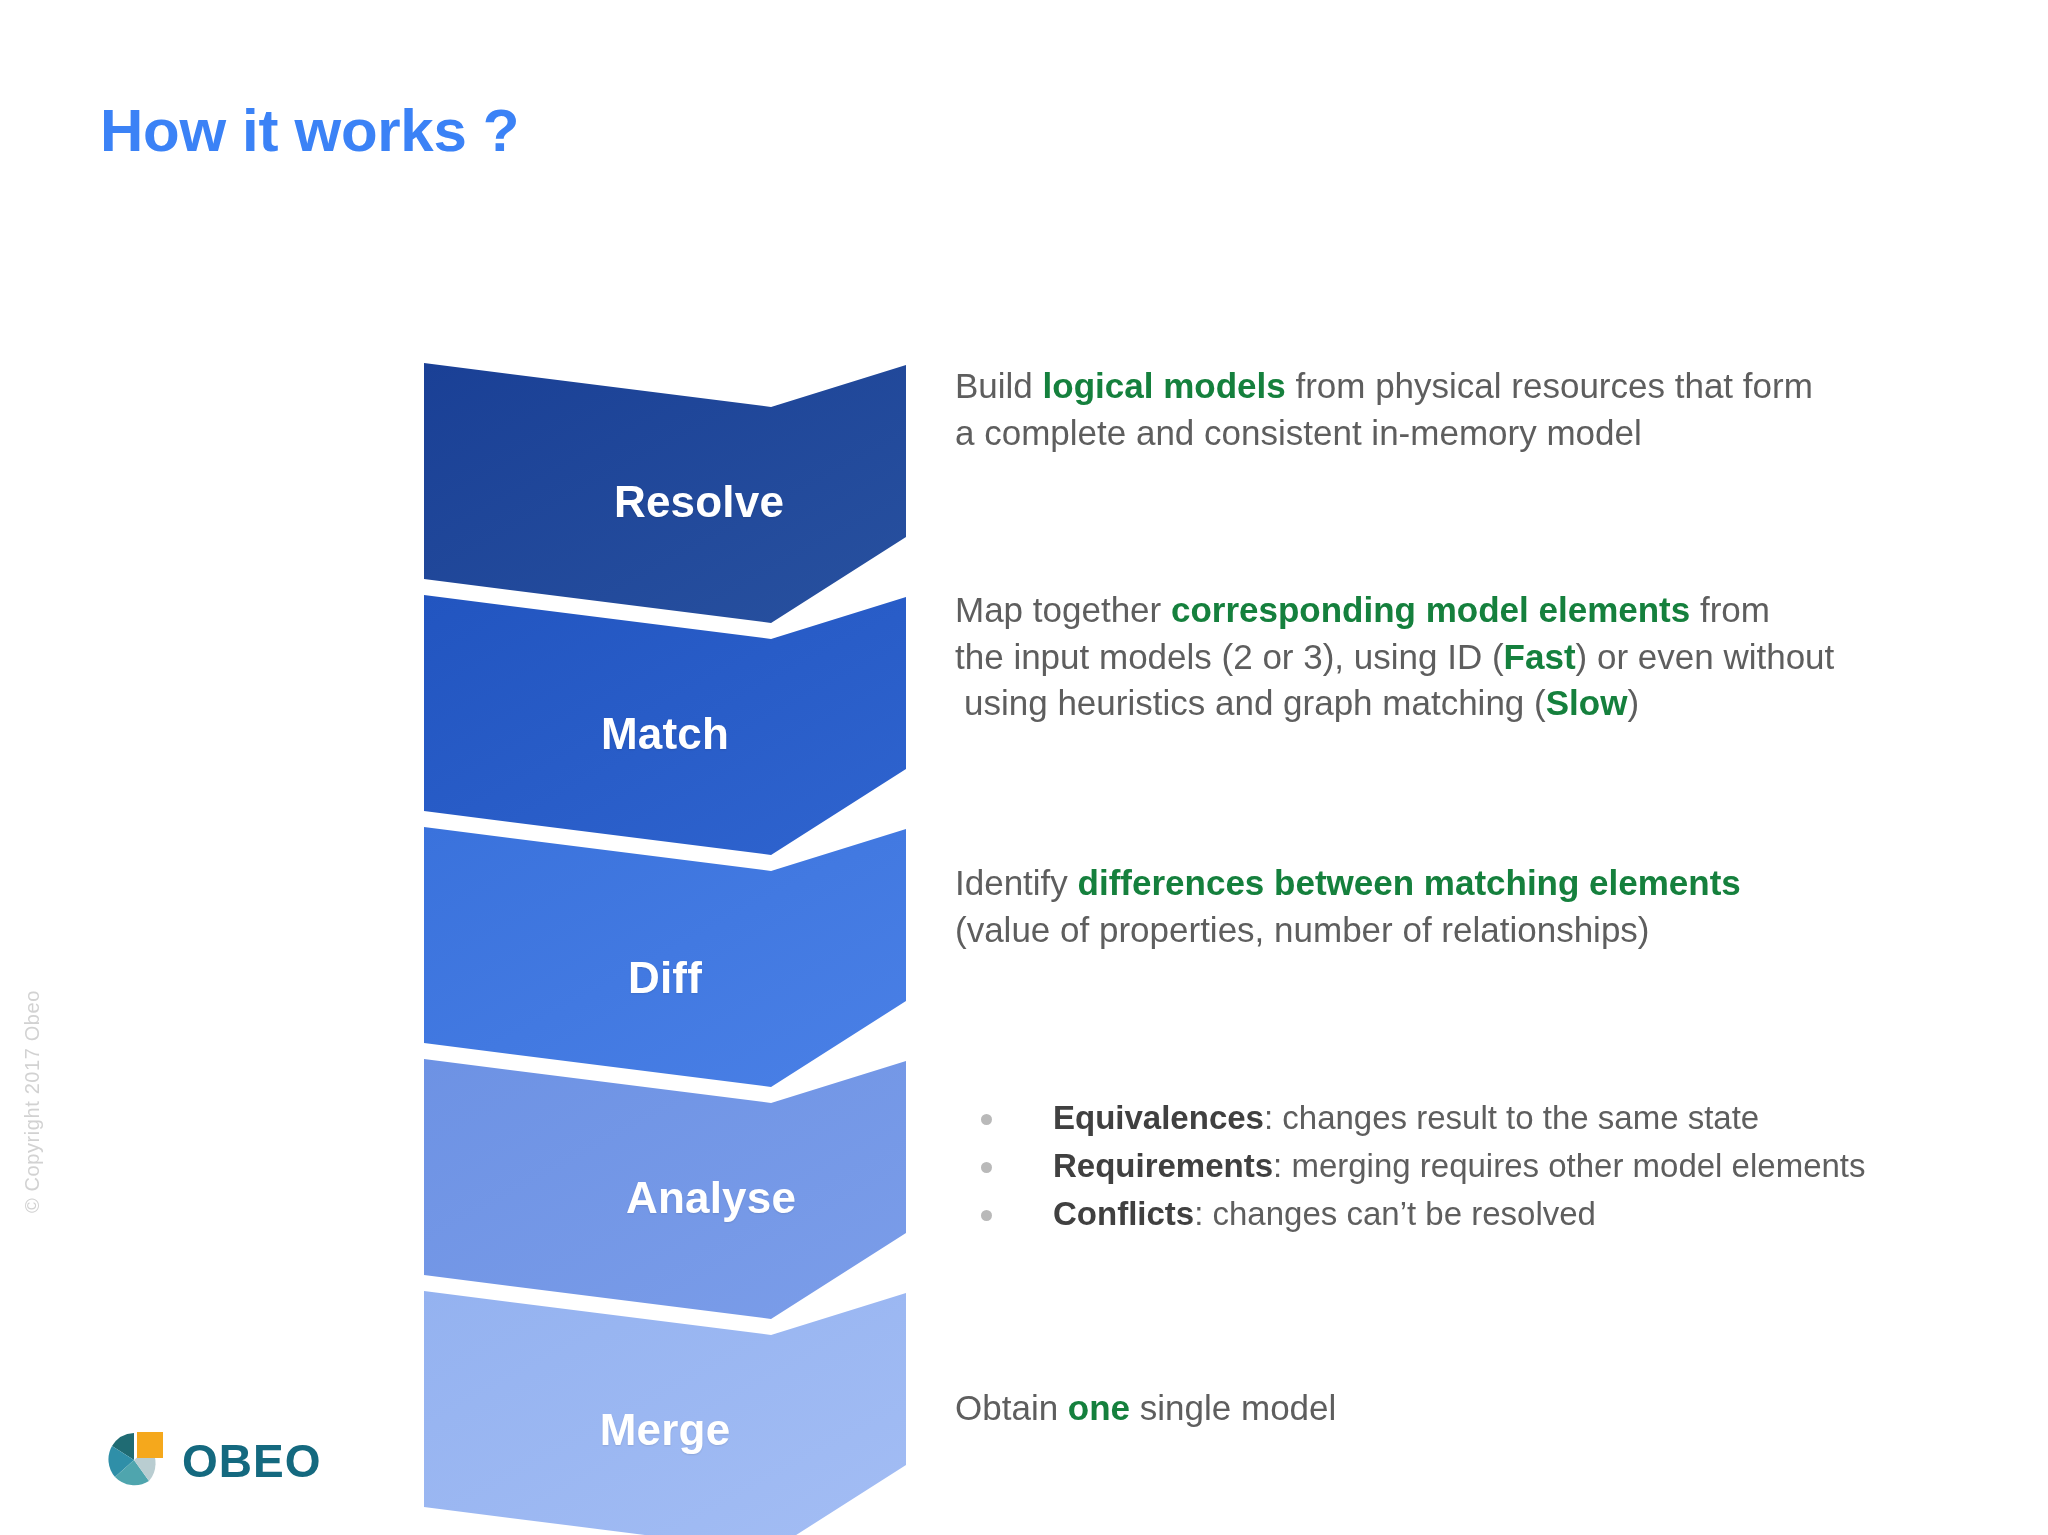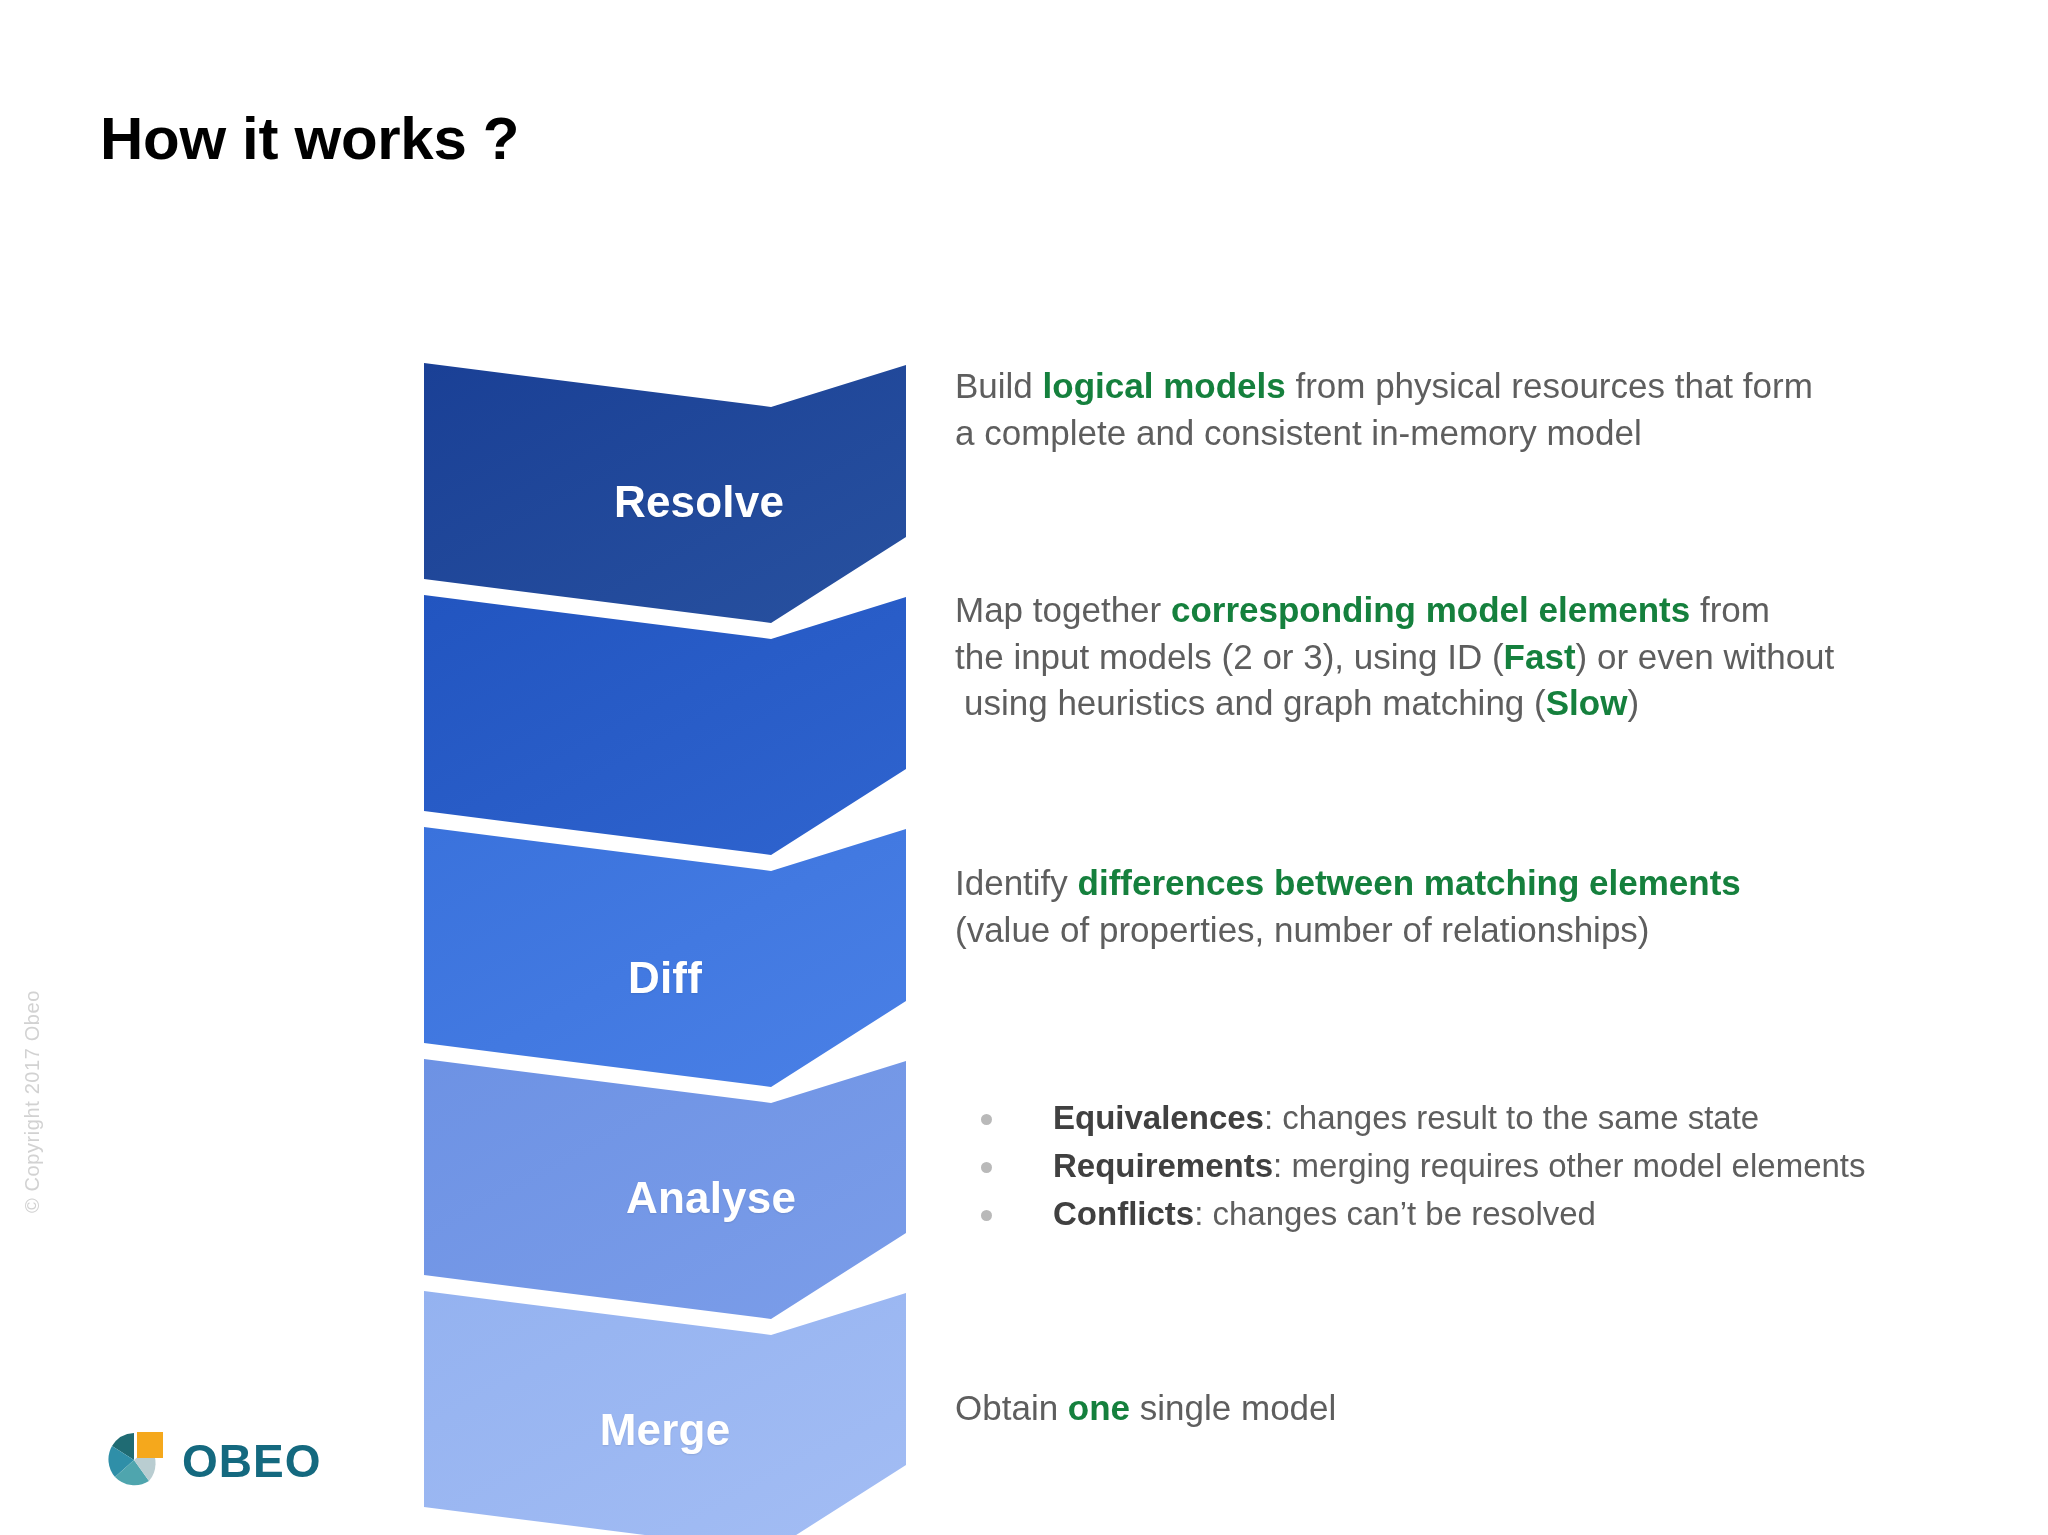"How it works ?" .slide-title { color: #000000 -> #3b82f6; top: 104px -> 96px }
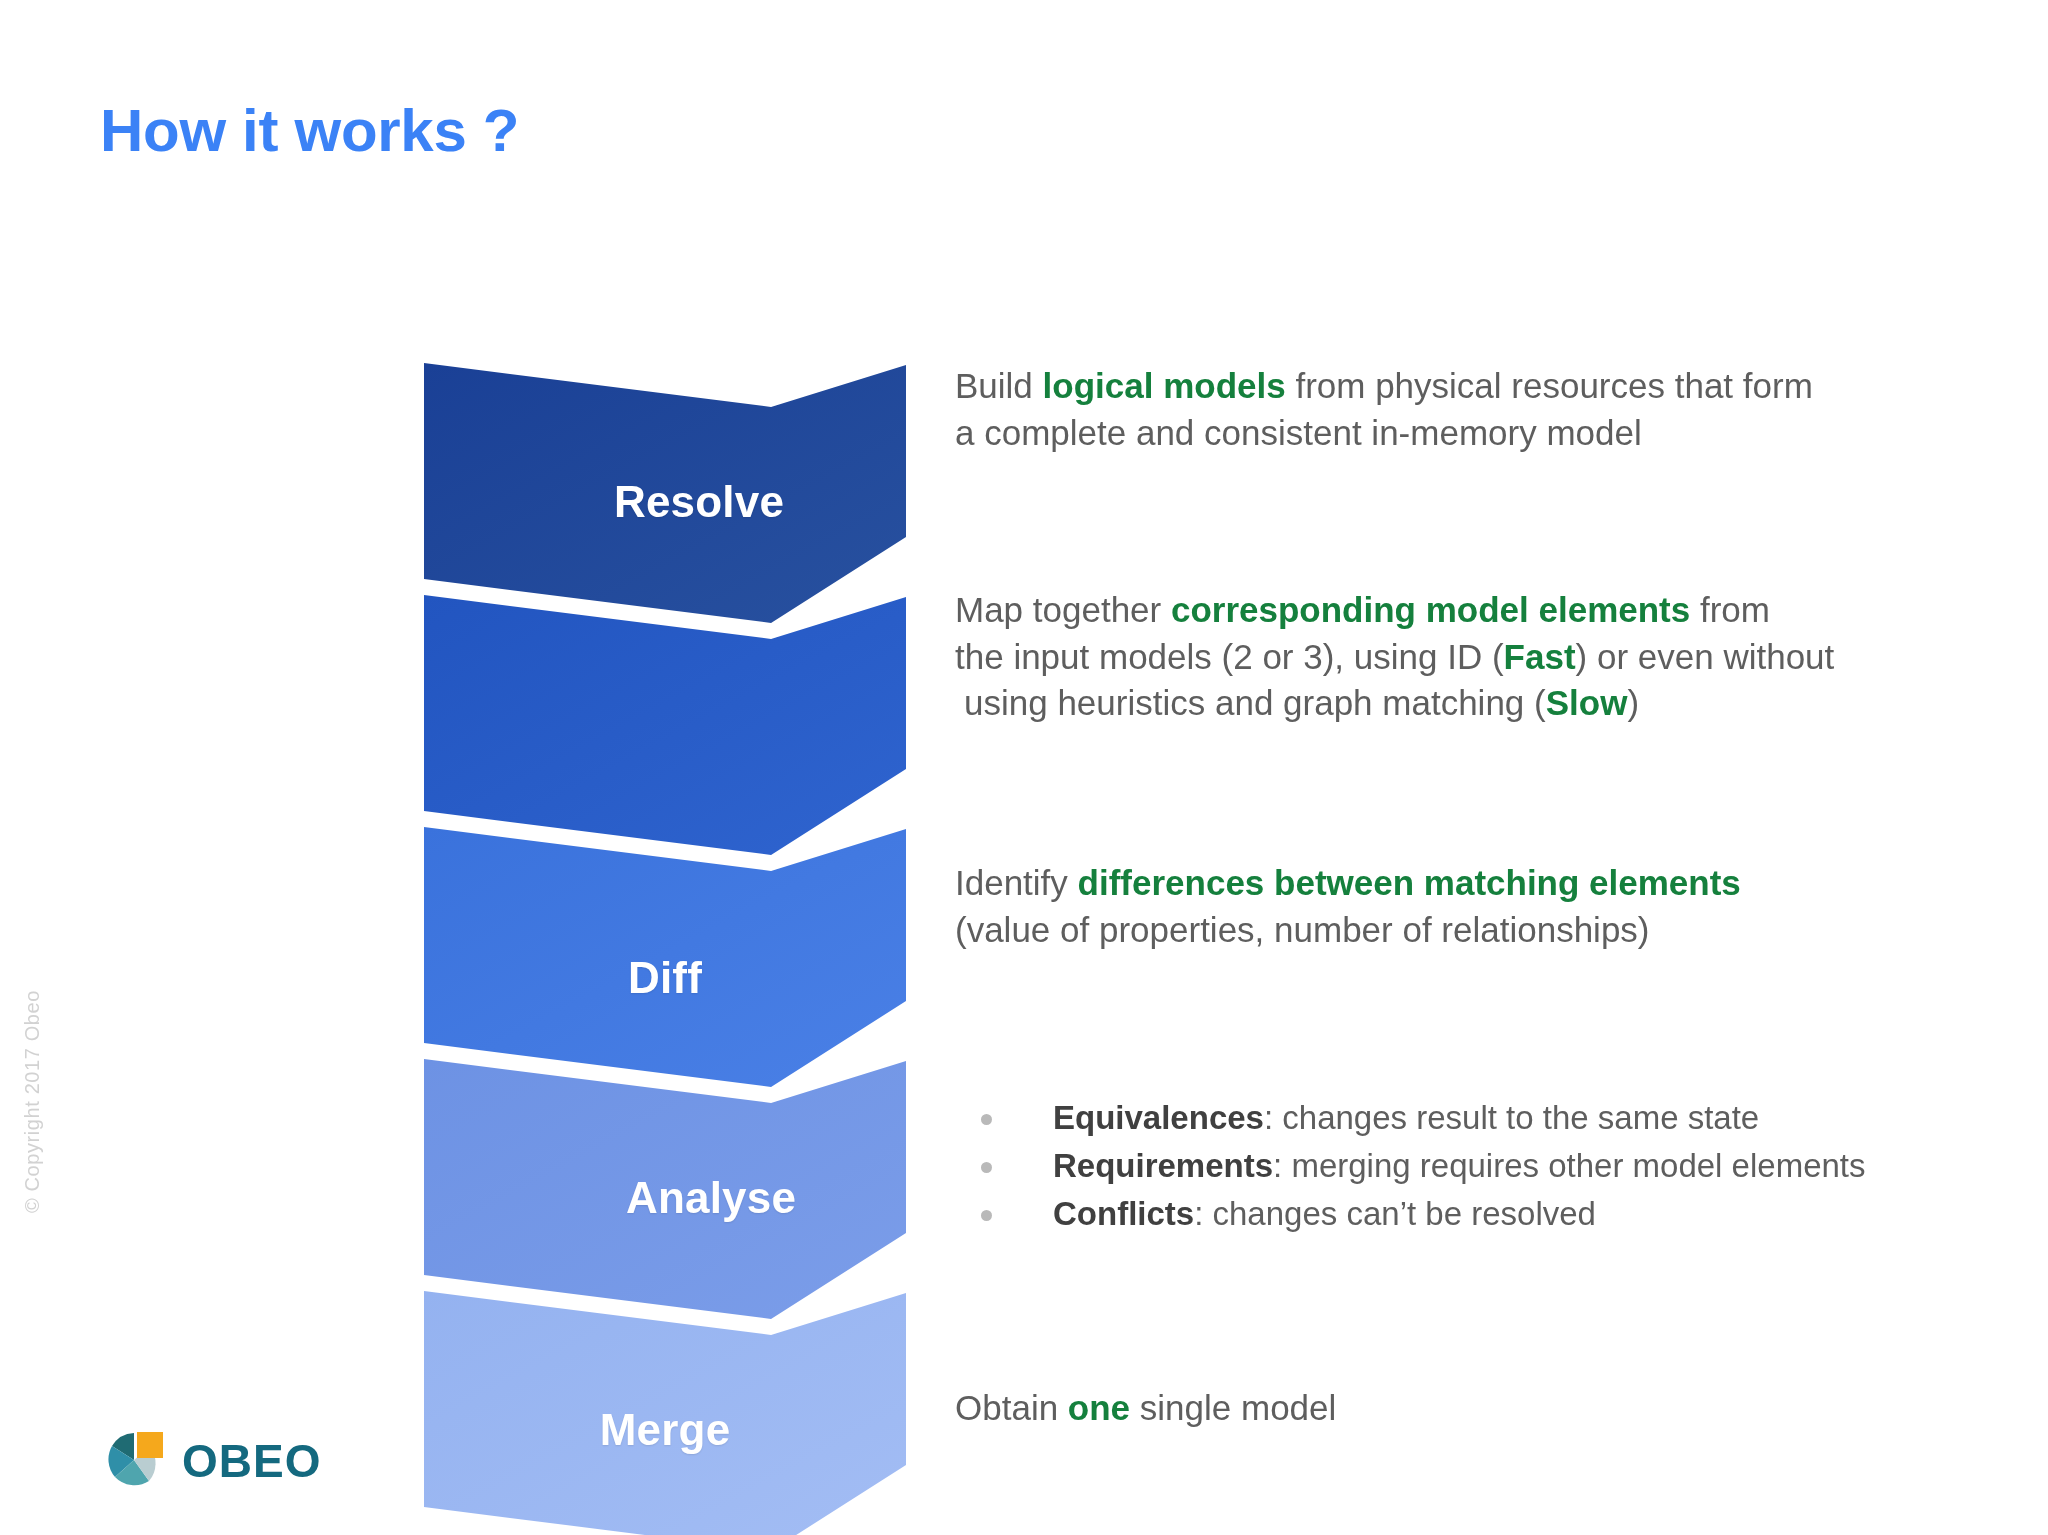"Match" div.chev-label { html: none -> <div>Match</div> }
